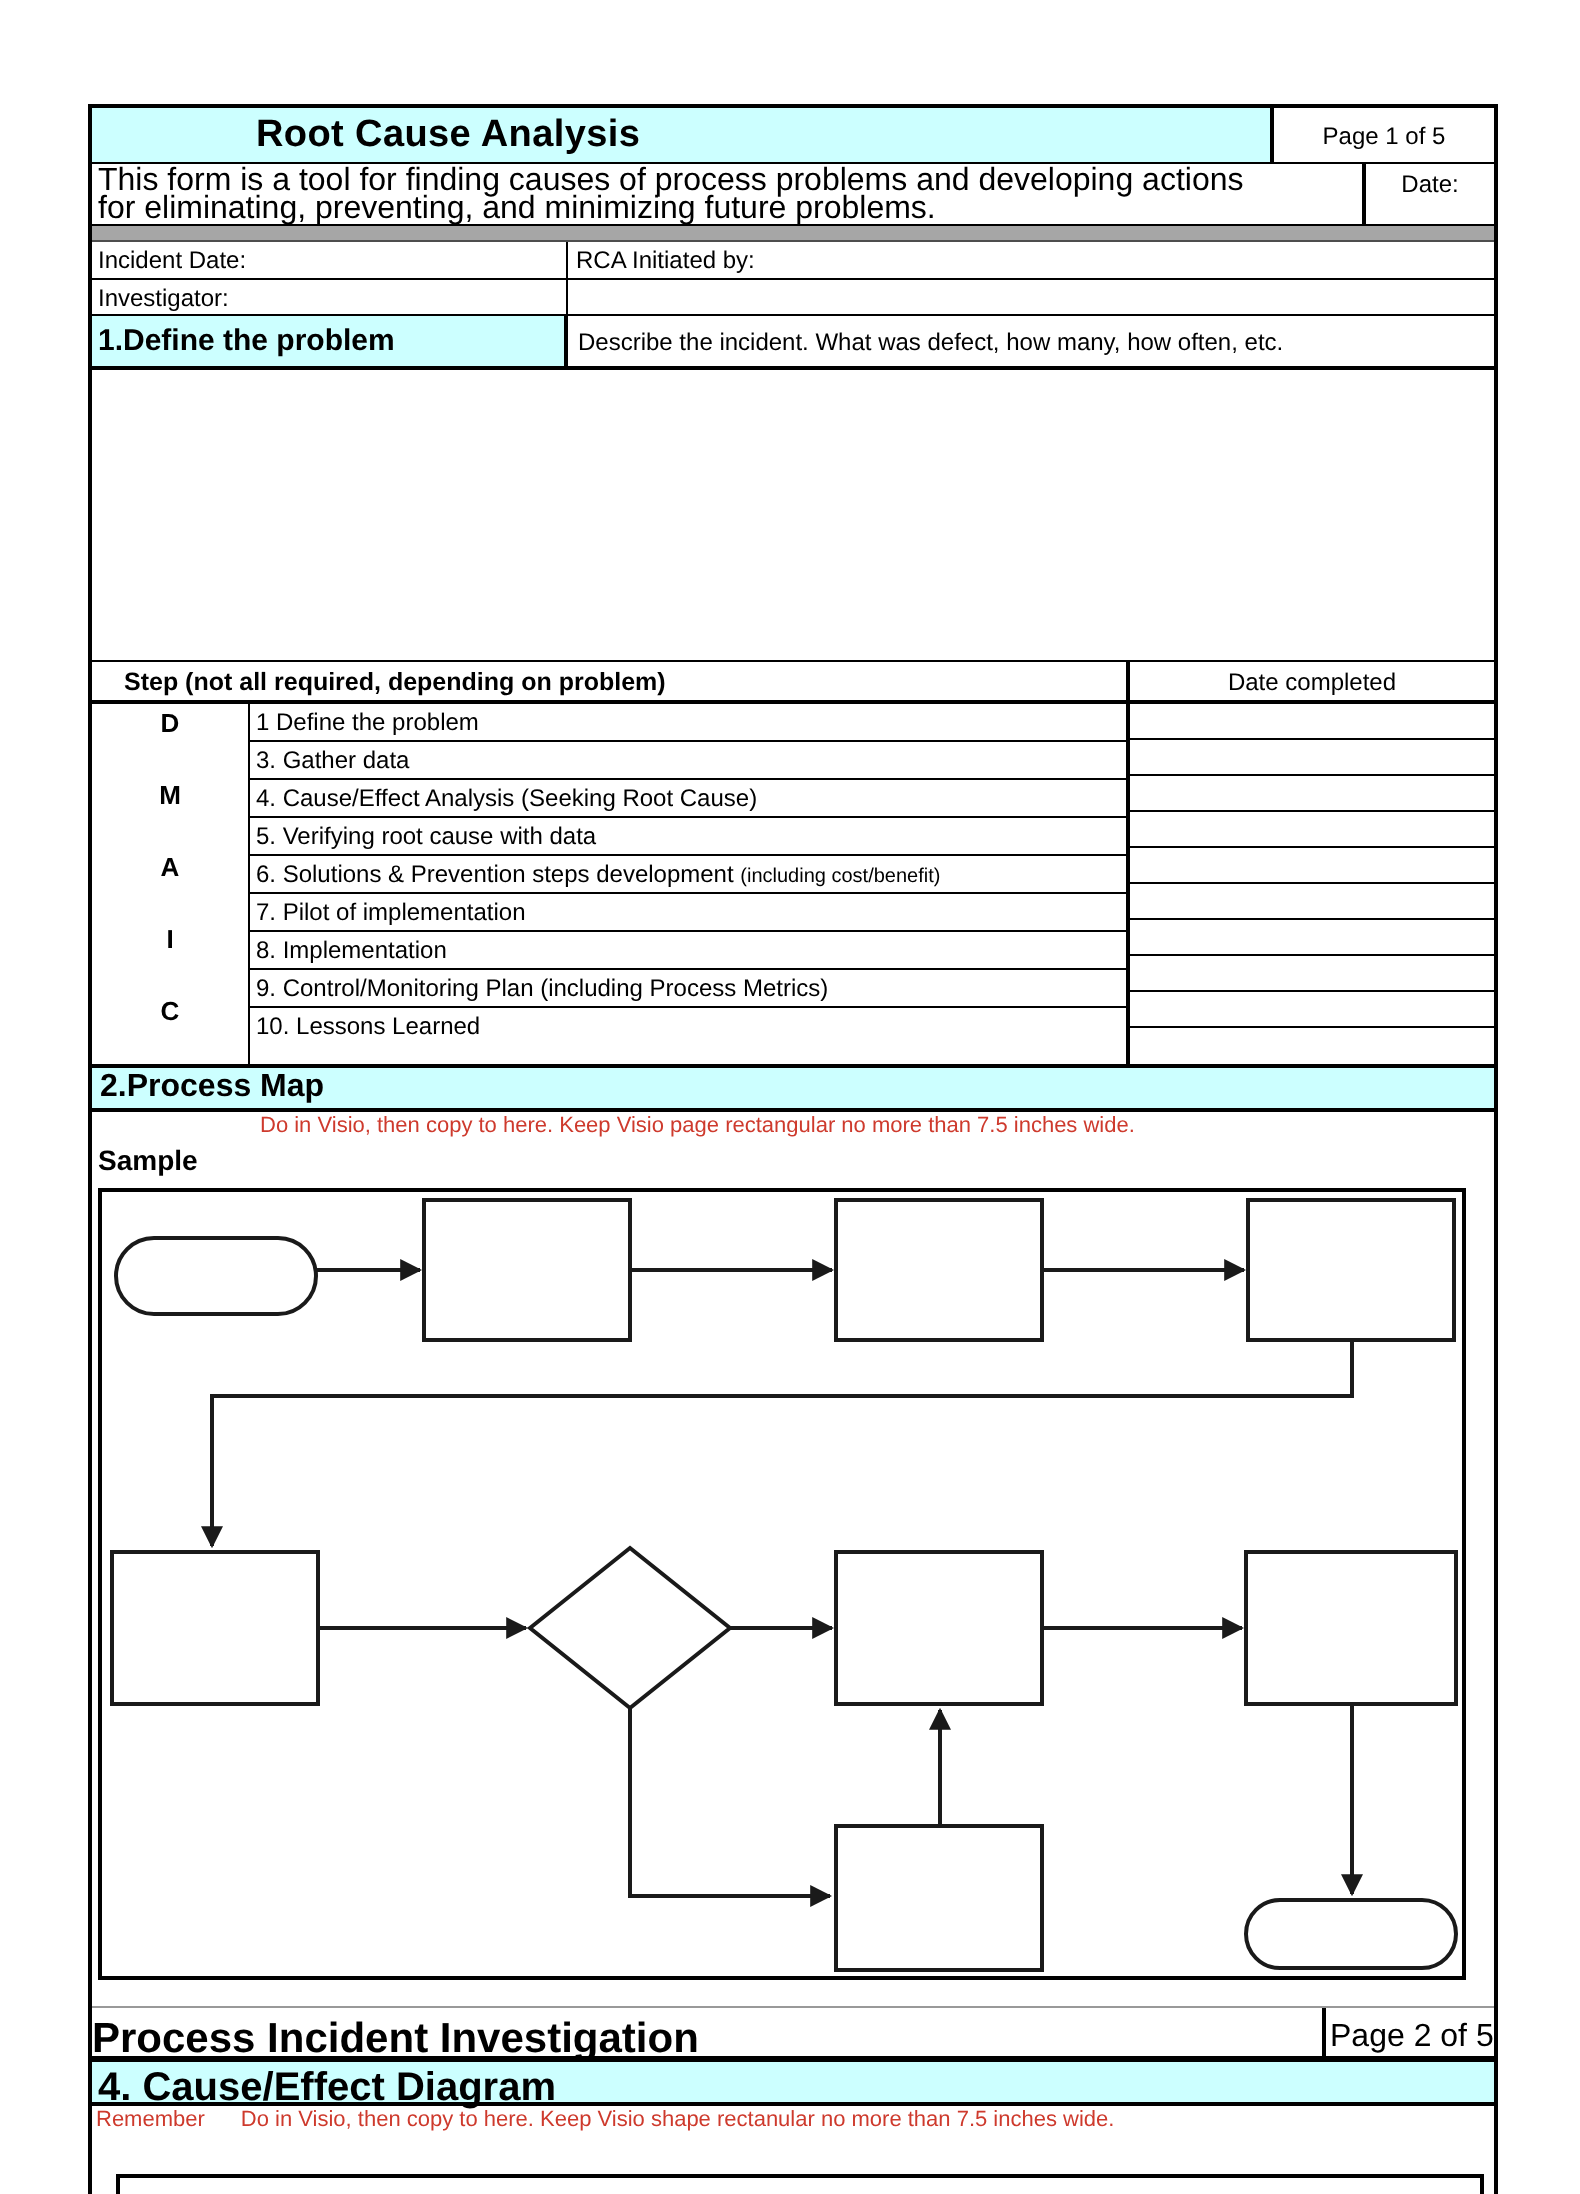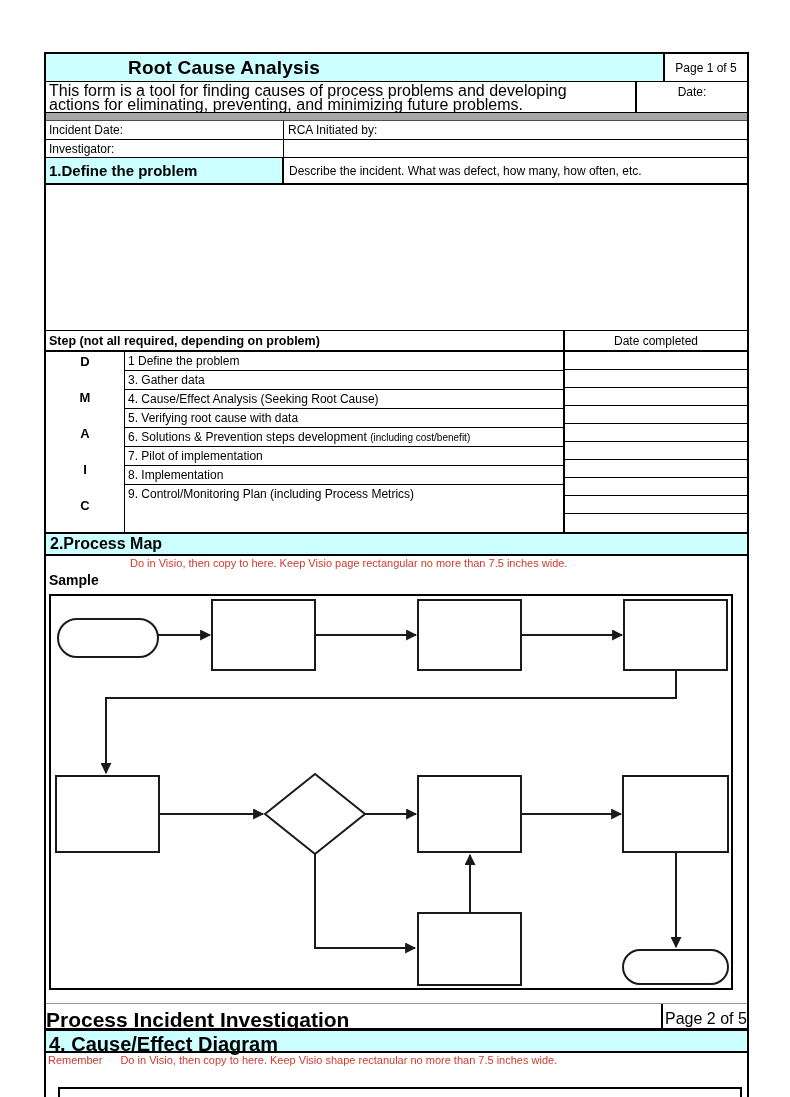"Page 1 of 5" .pagenum-cell { width: 84px -> 112px }
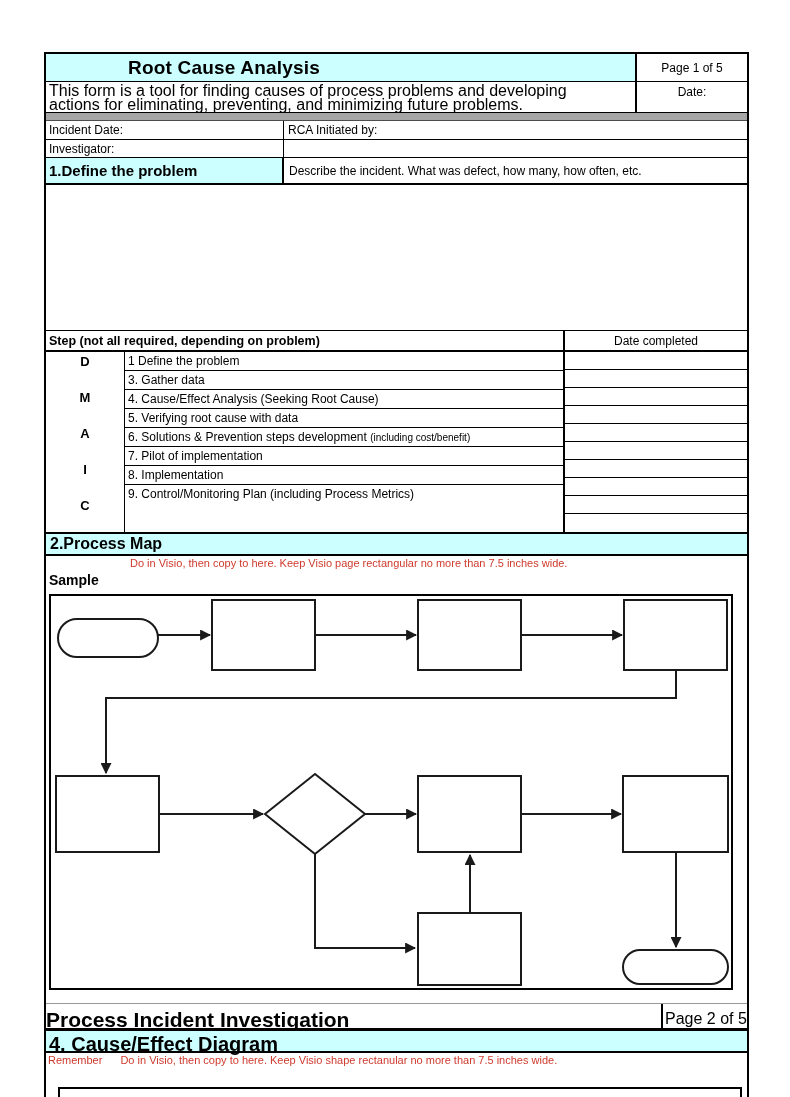"Date:" .date-cell { width: 112px -> 66px }
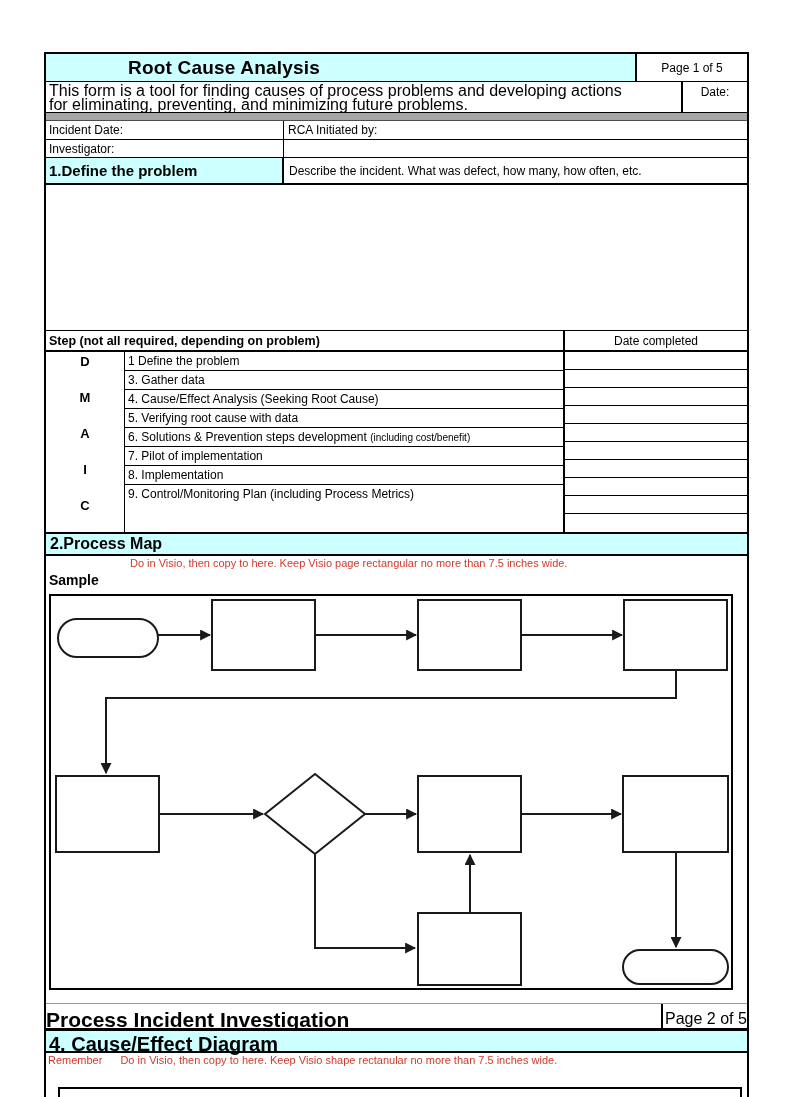"Step (not all required, depending" .sh-left { margin-left: none -> 13px }
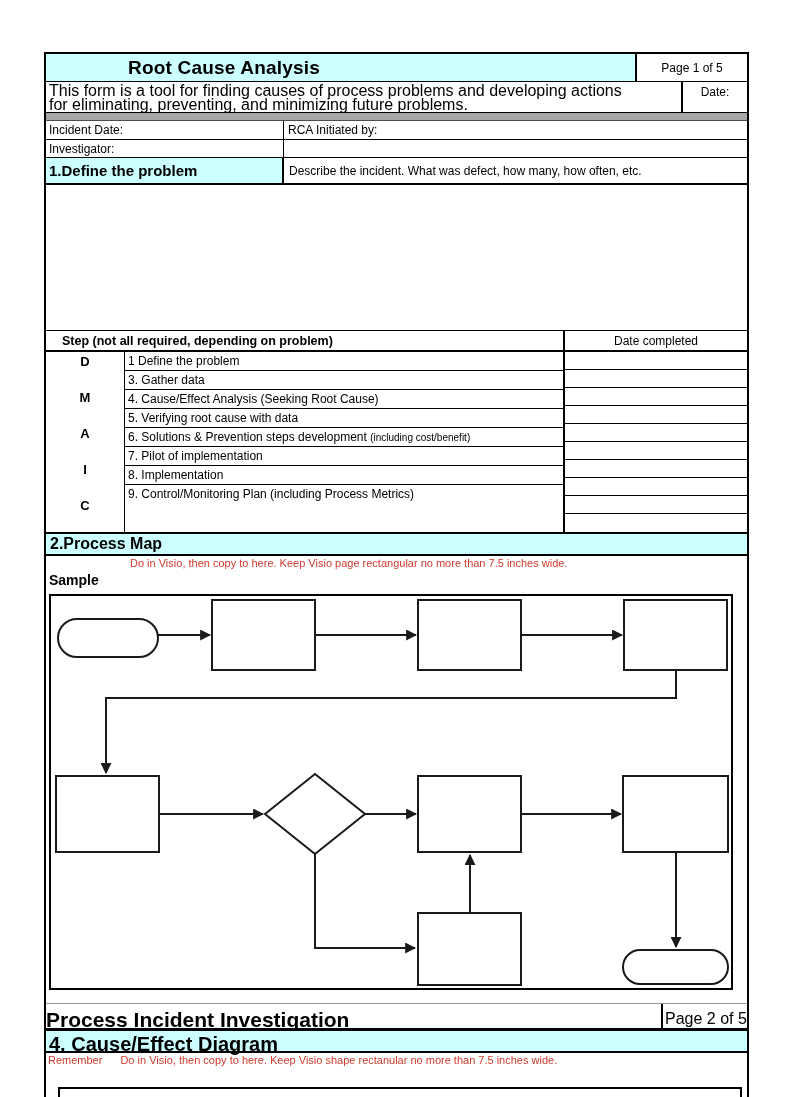"10. Lessons Learned" div.step-row { html: none -> <div><span>10. Lessons Learned</span><span></span></div> }
